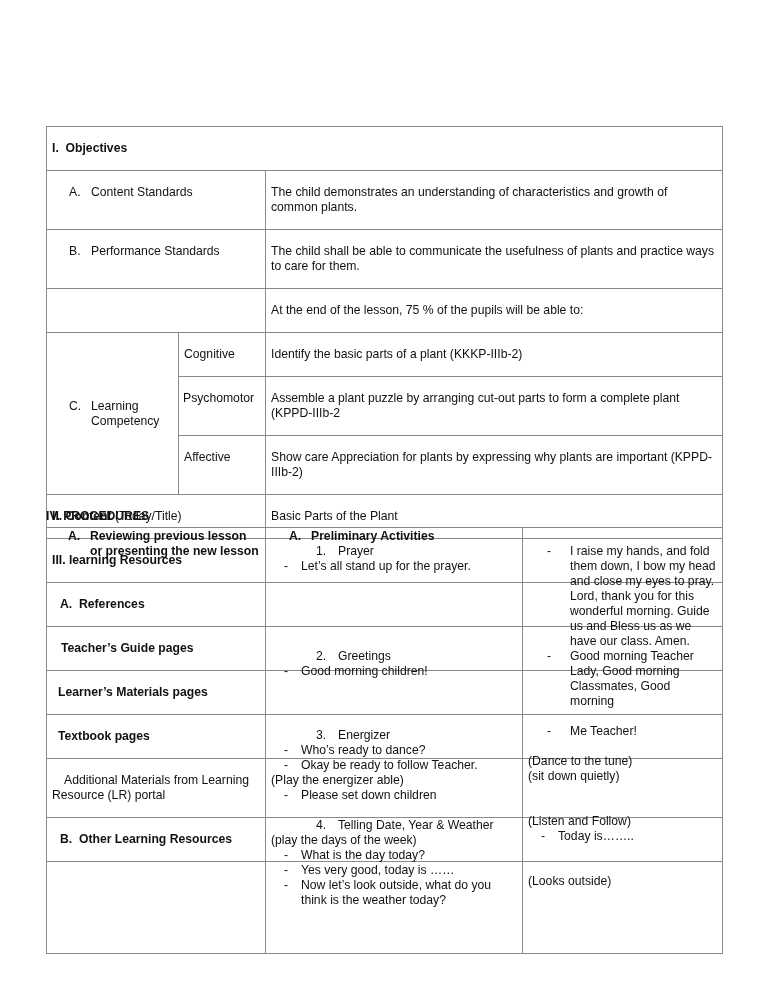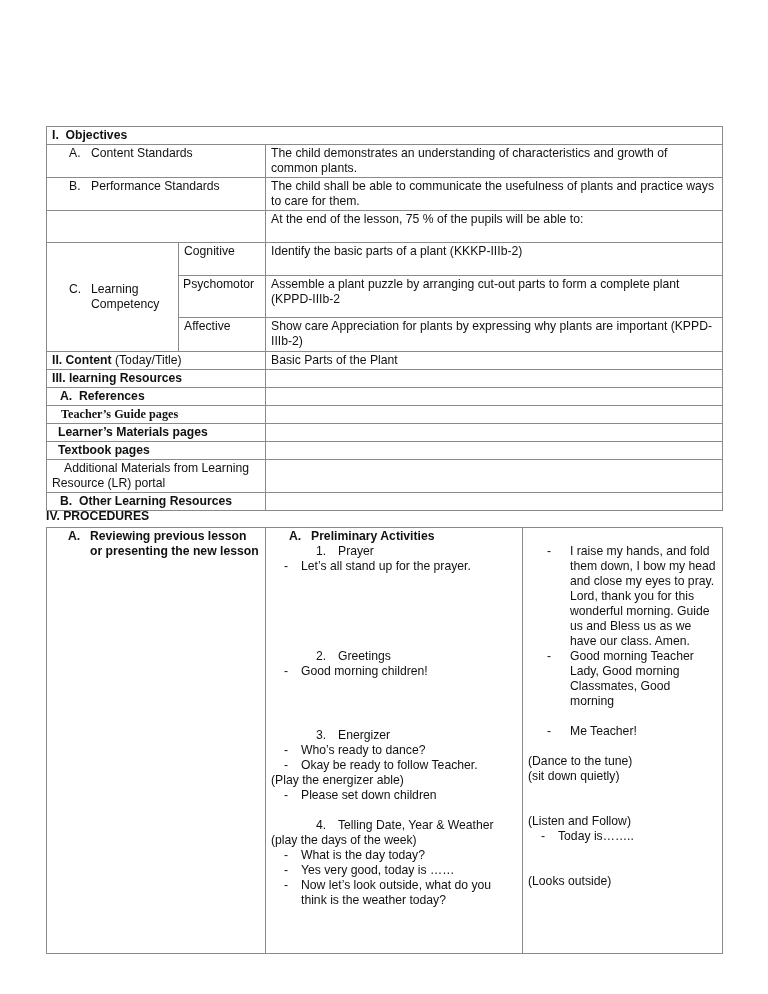"I. Objectives" .obj td { padding: 1px 5px -> 14px 5px }
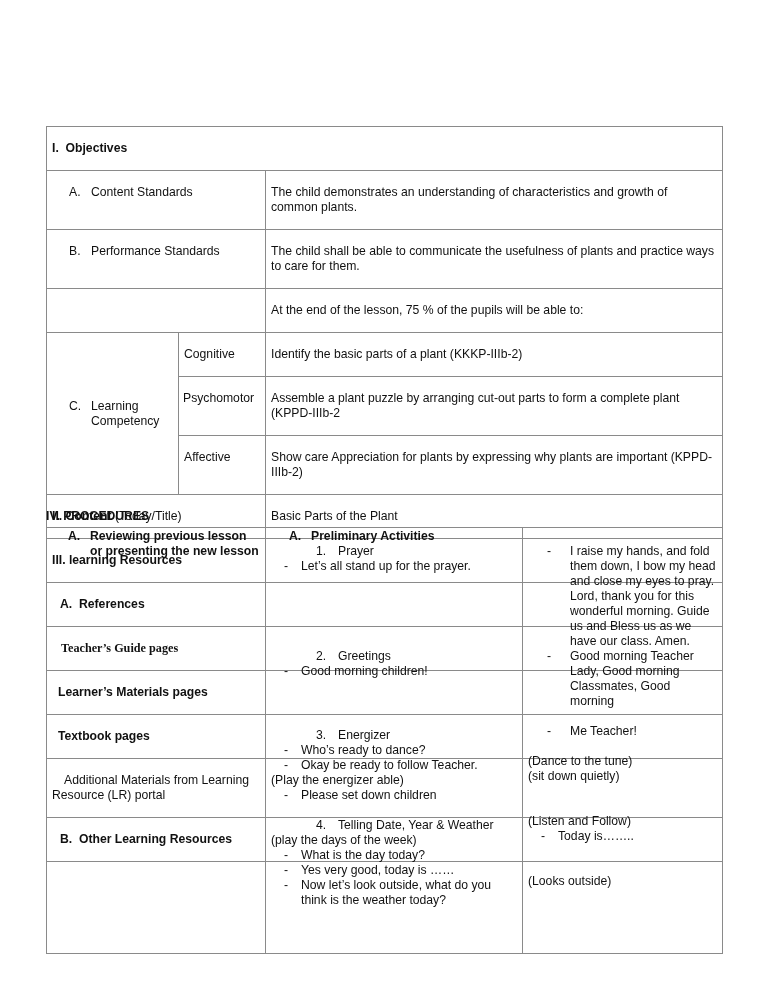"Teacher’s Guide pages" tr { font-family: Liberation Serif, serif -> none }
